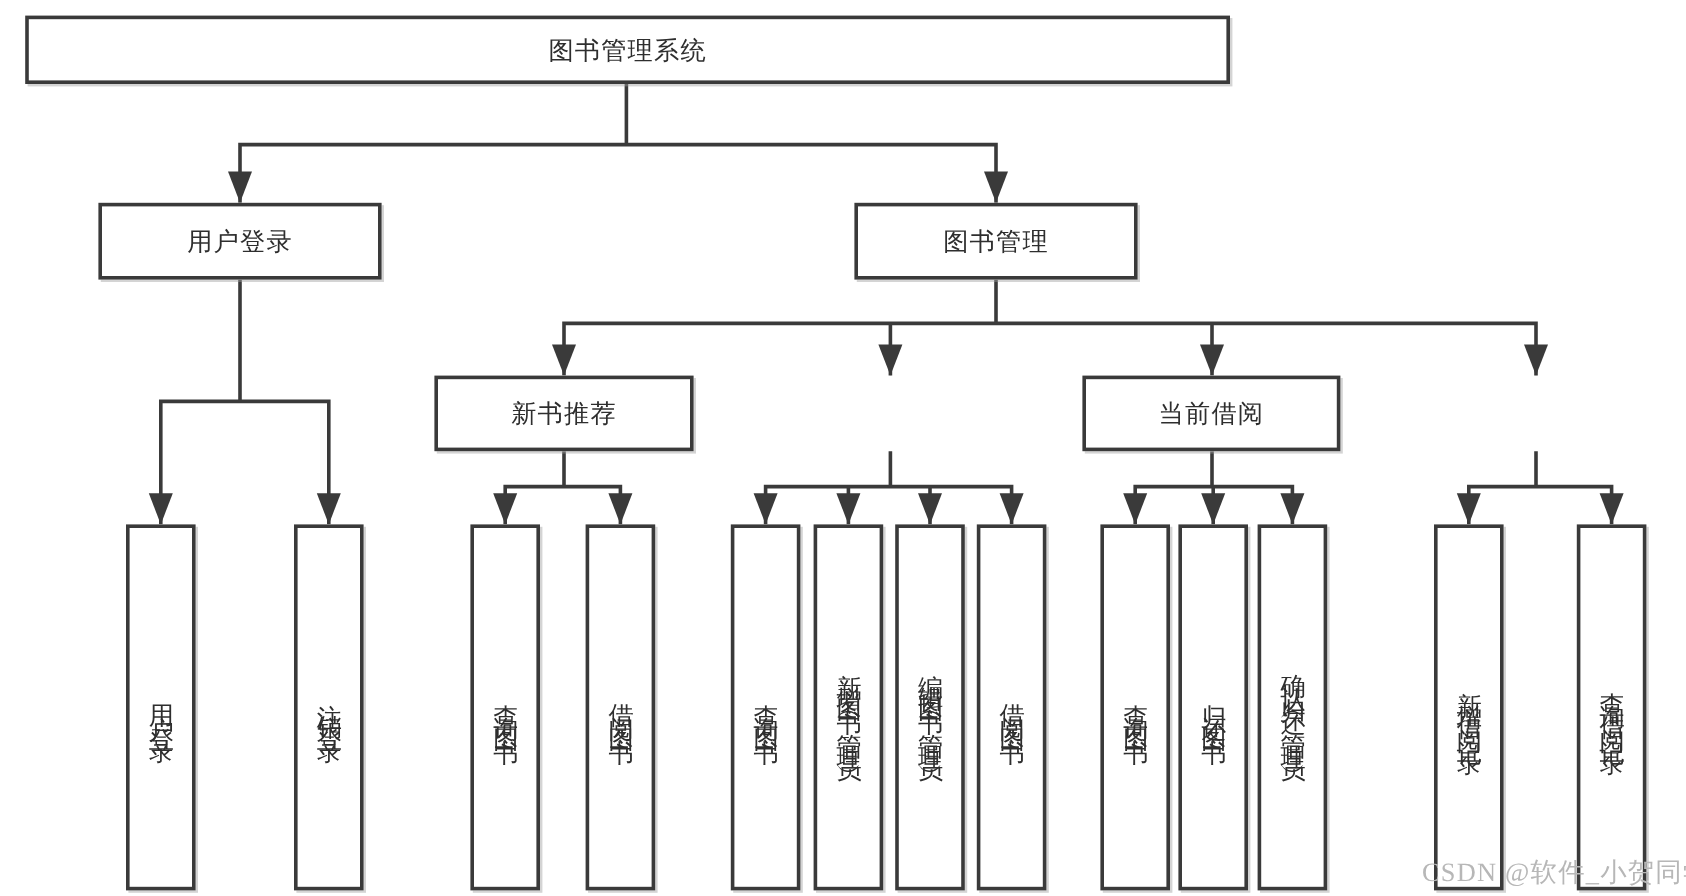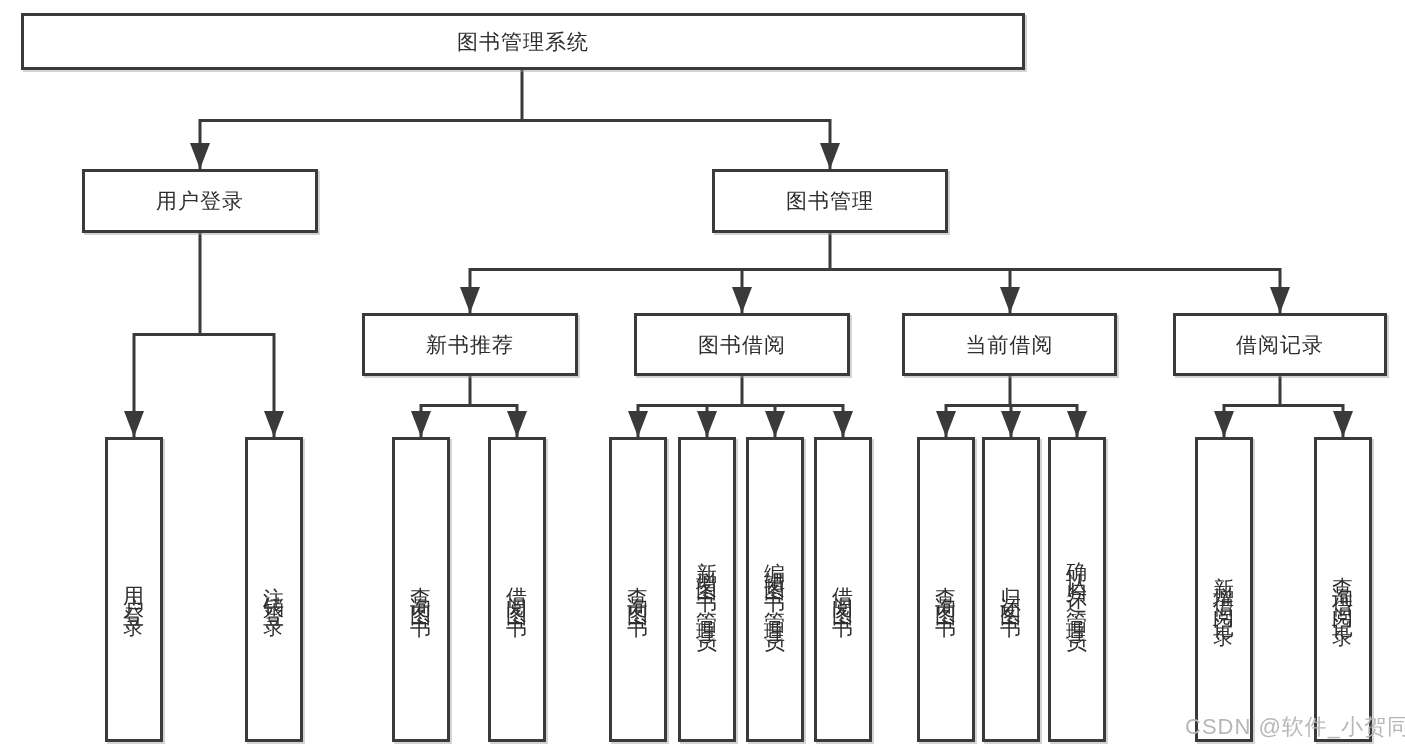"图书管理系统" #stage { font-family: Liberation Sans, sans-serif -> Liberation Serif, serif }
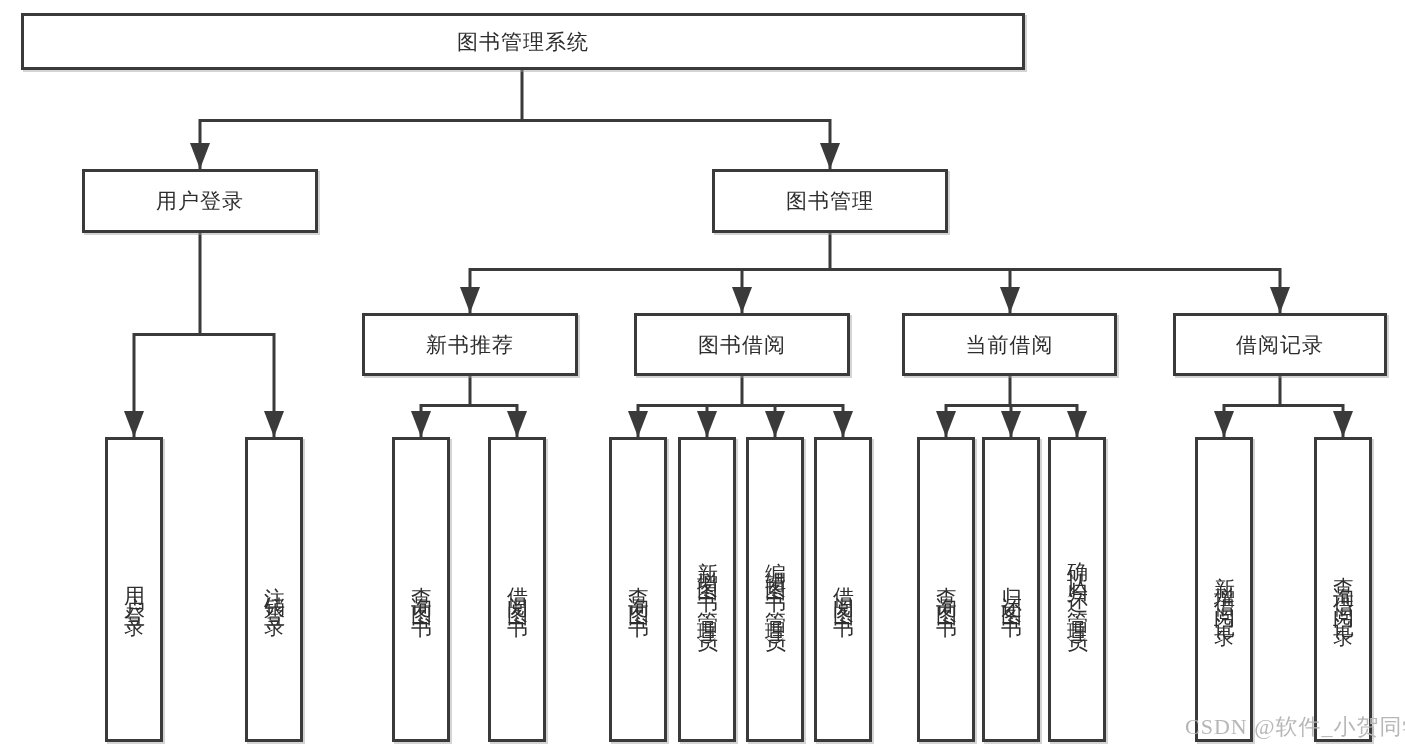"图书借阅" div.box { html: <div> <span>图书借阅</span> </div> -> none }
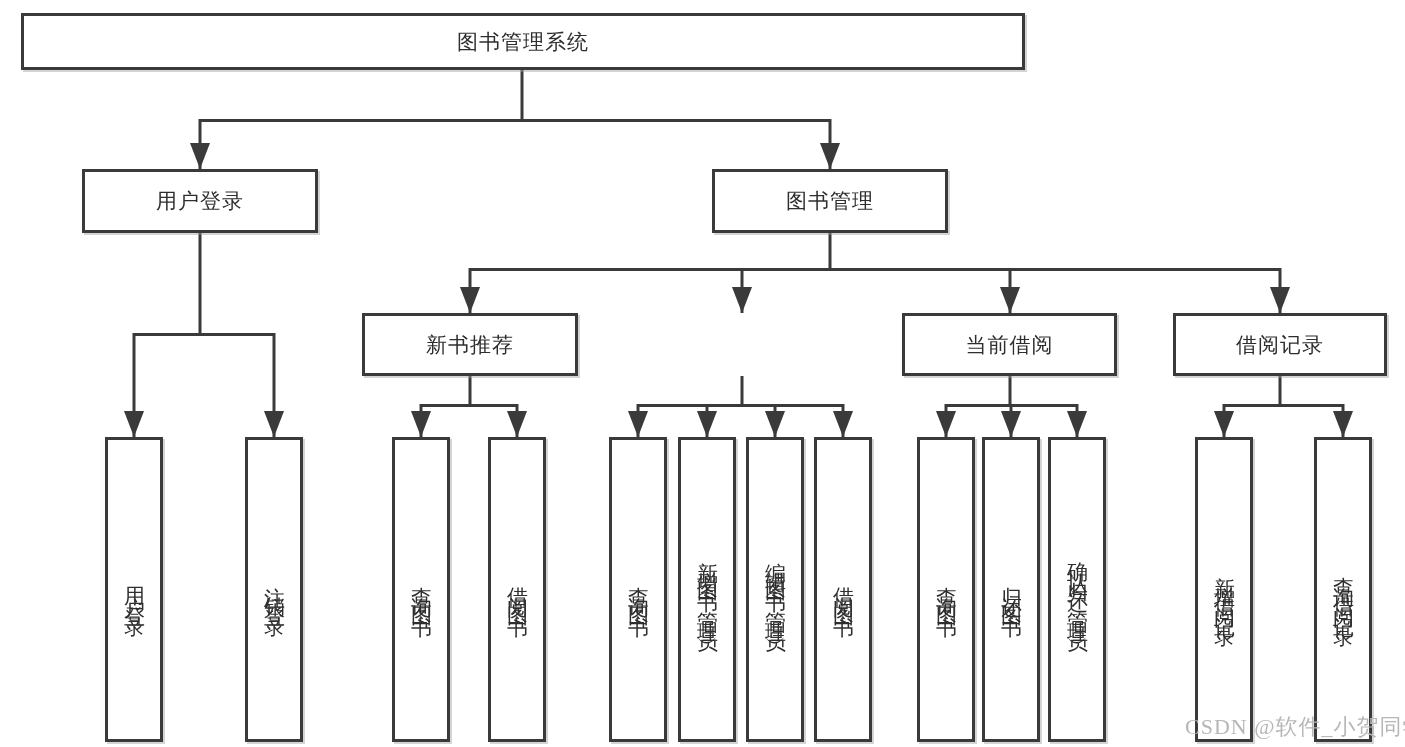"借阅记录" div.box { html: <div> <span>借阅记录</span> </div> -> none }
